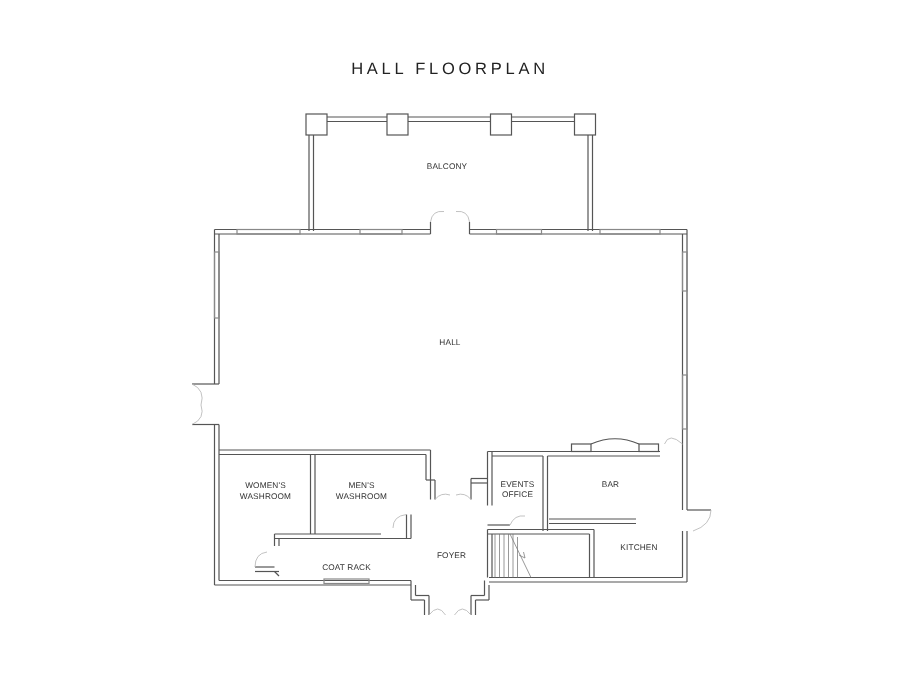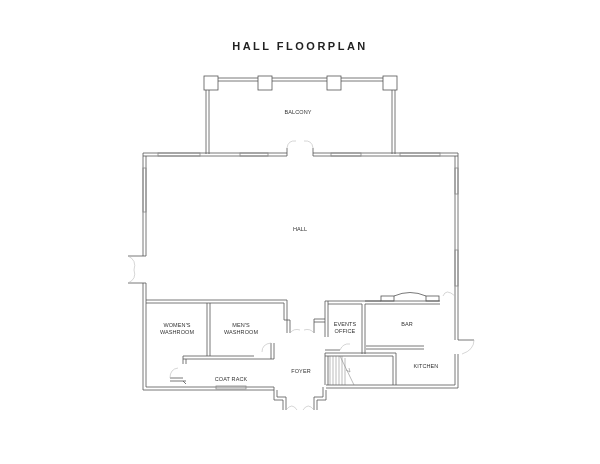"HALL FLOORPLAN" .title { font-weight: bold -> normal }
